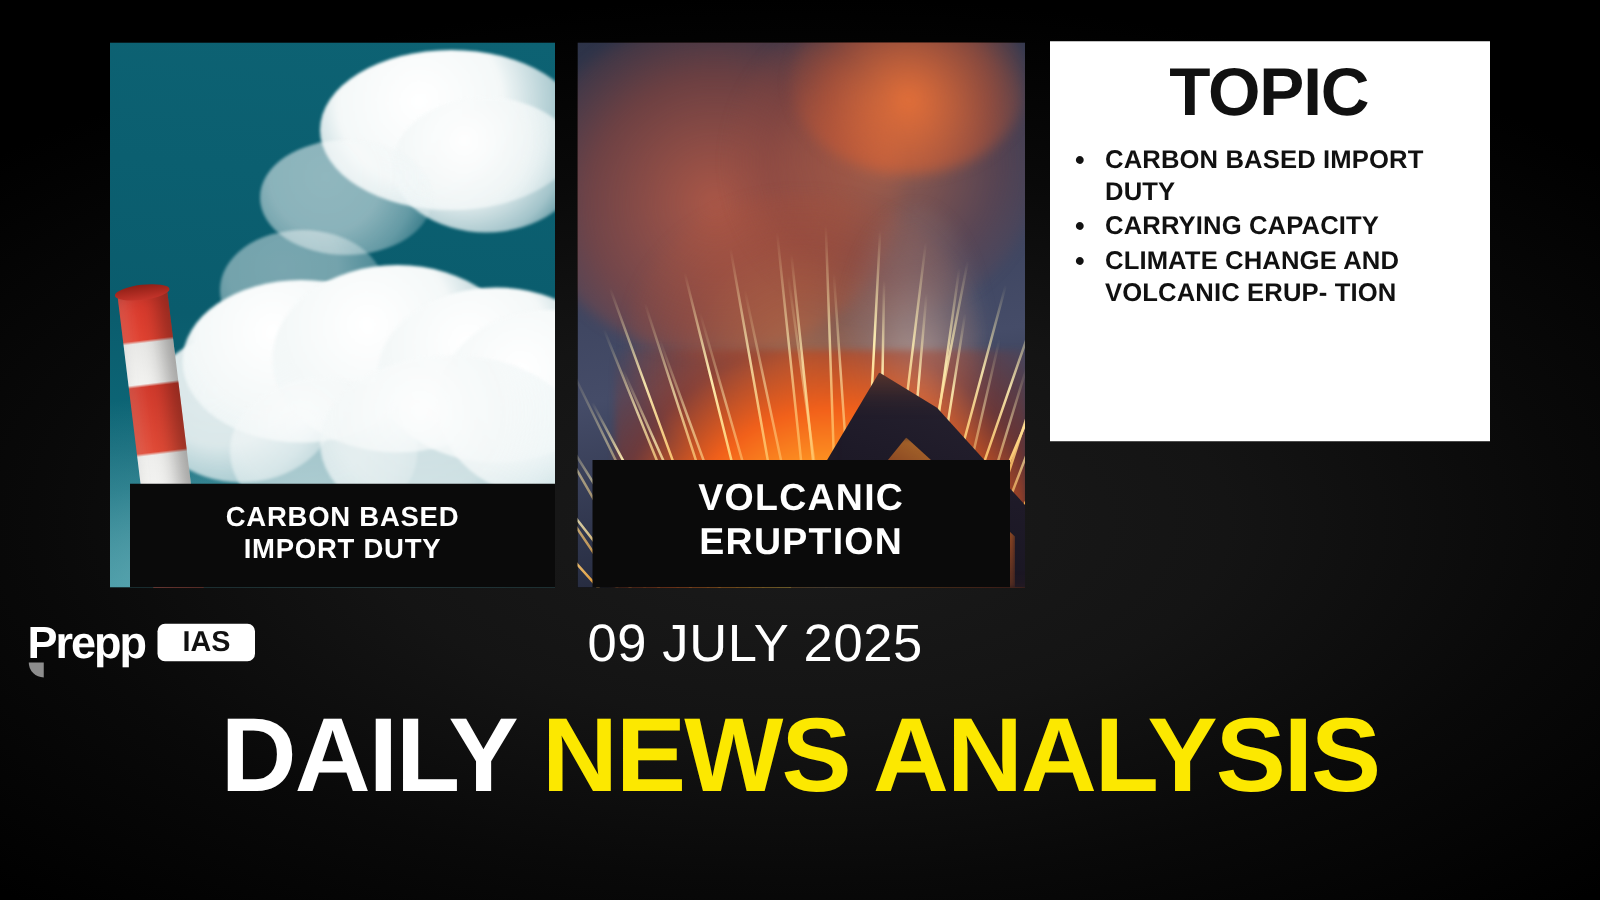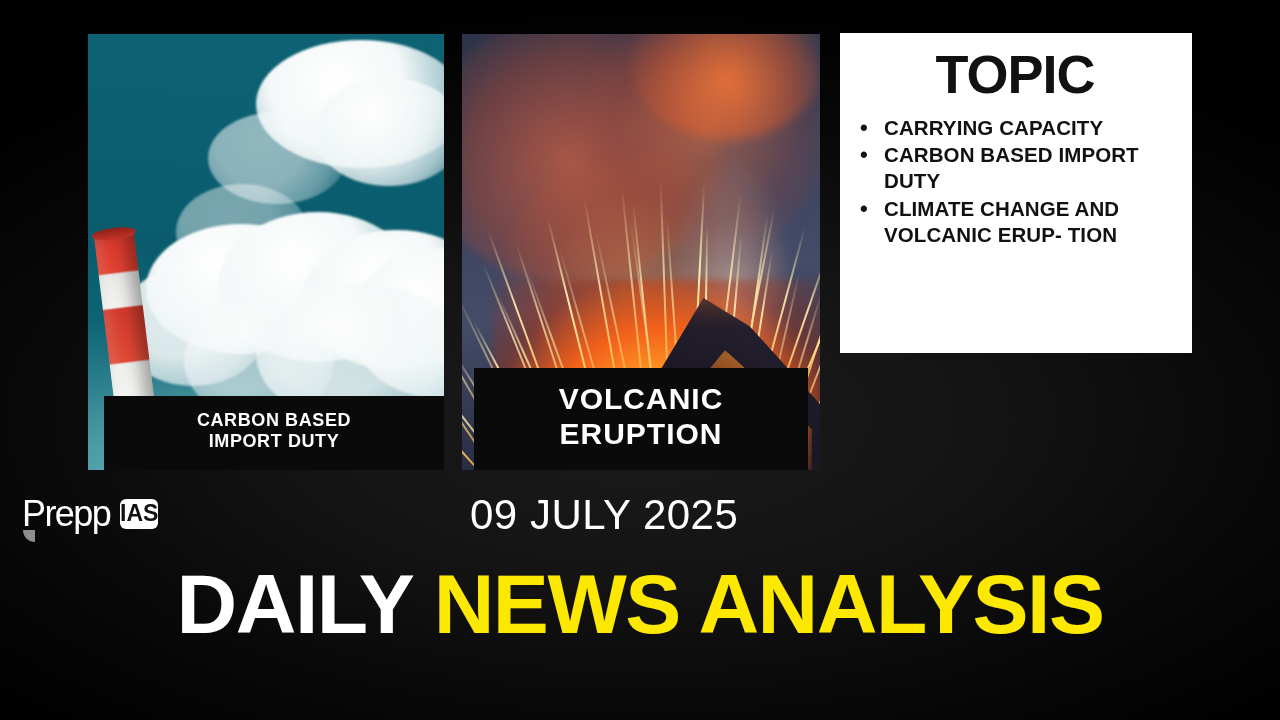"CARRYING CAPACITY" li { order: before "CARBON BASED IMPORT DUTY" -> after "CARBON BASED IMPORT DUTY" }
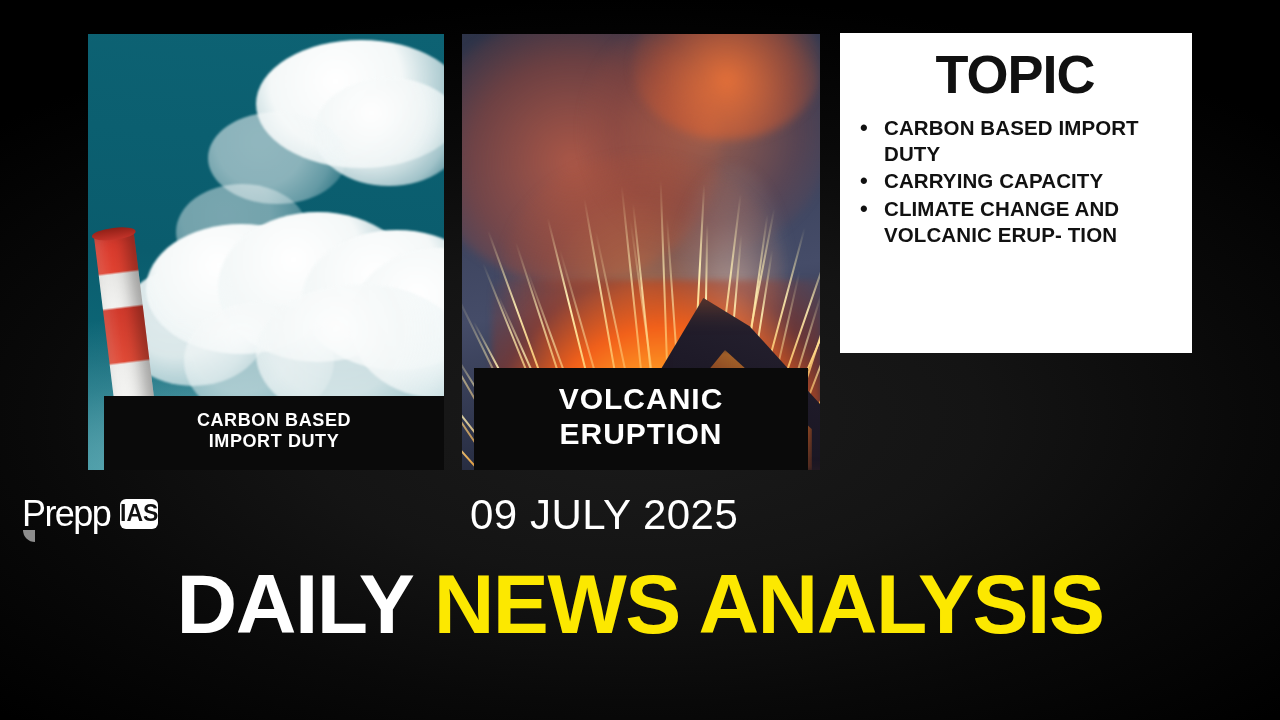"CARBON BASED" .caption { font-size: 18px -> 22px }
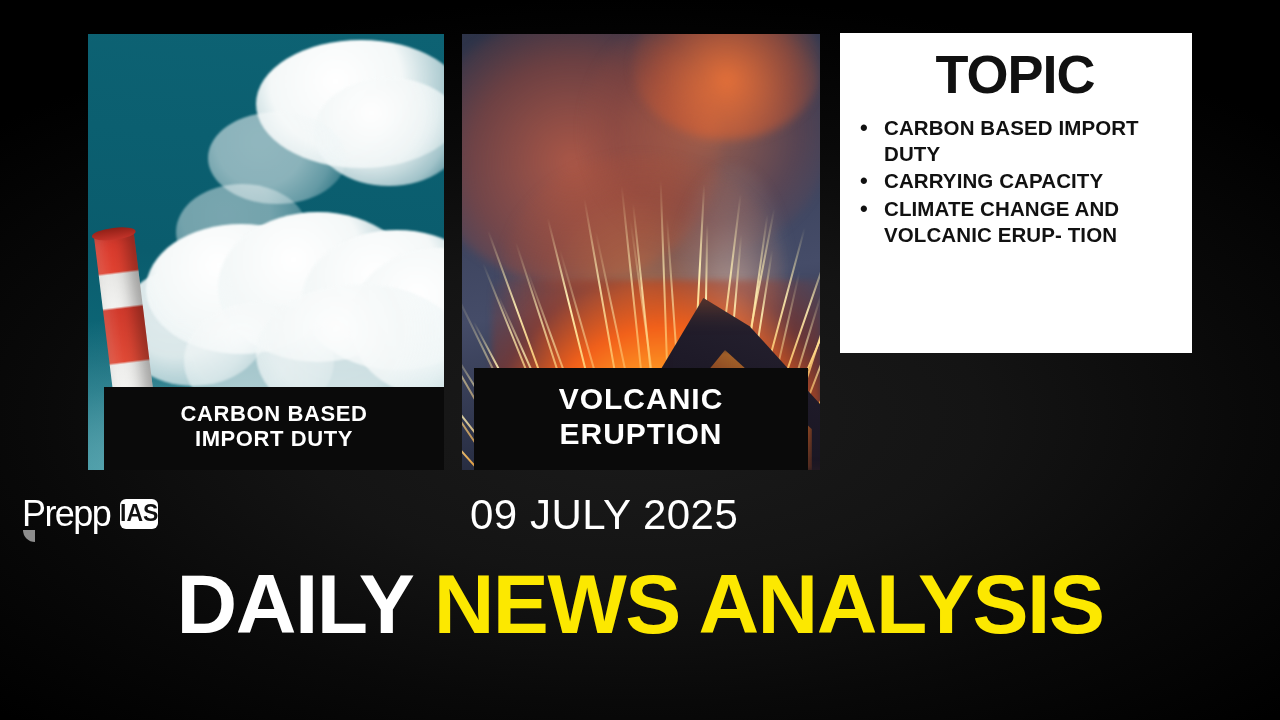"Prepp" .logo-word { font-weight: 400 -> 700 }
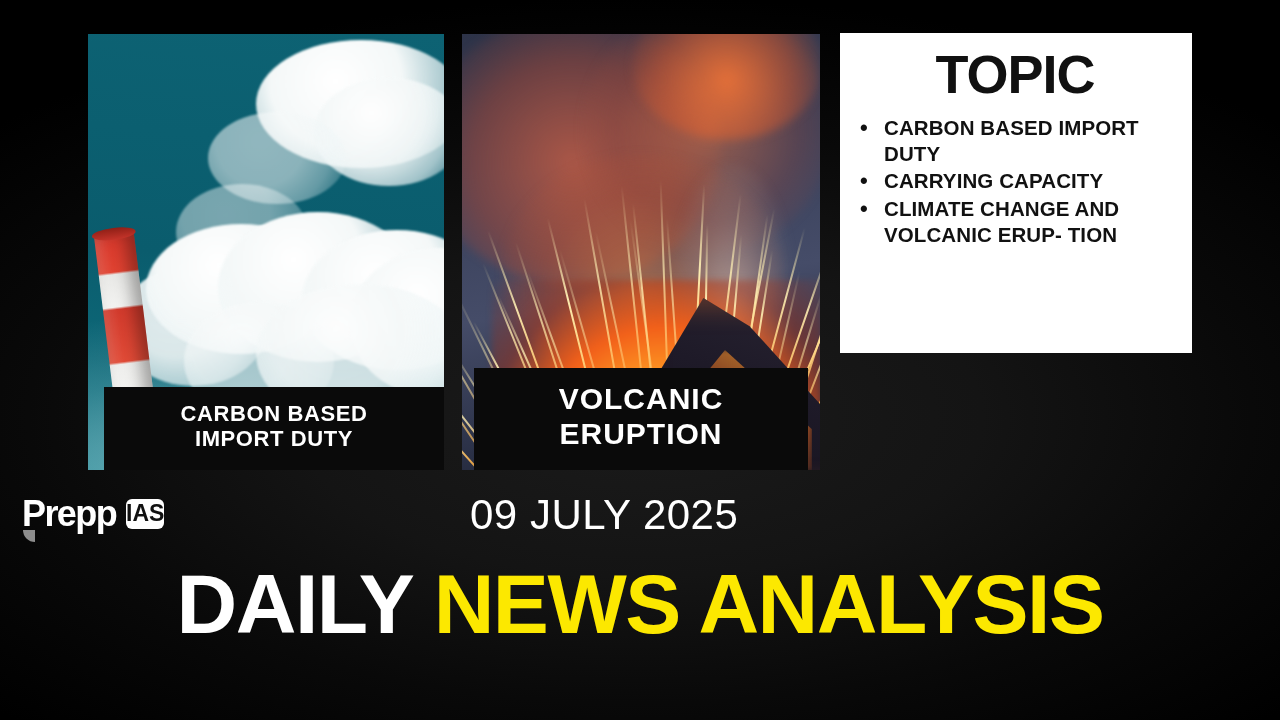"IAS" #ias-badge { padding: 2px 0 3px -> 2px 20px 3px }
